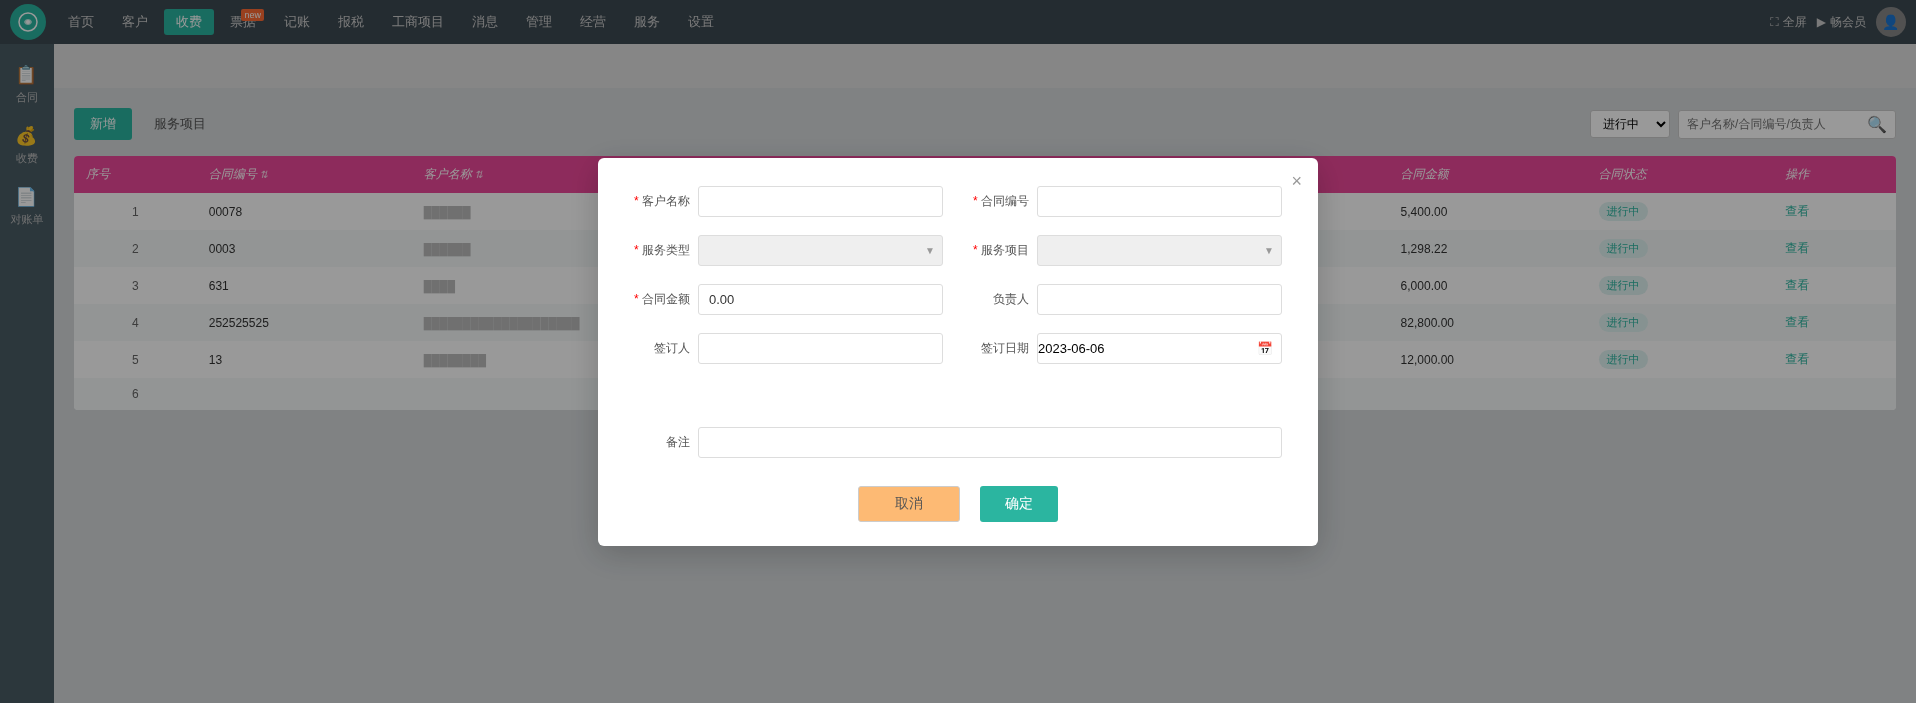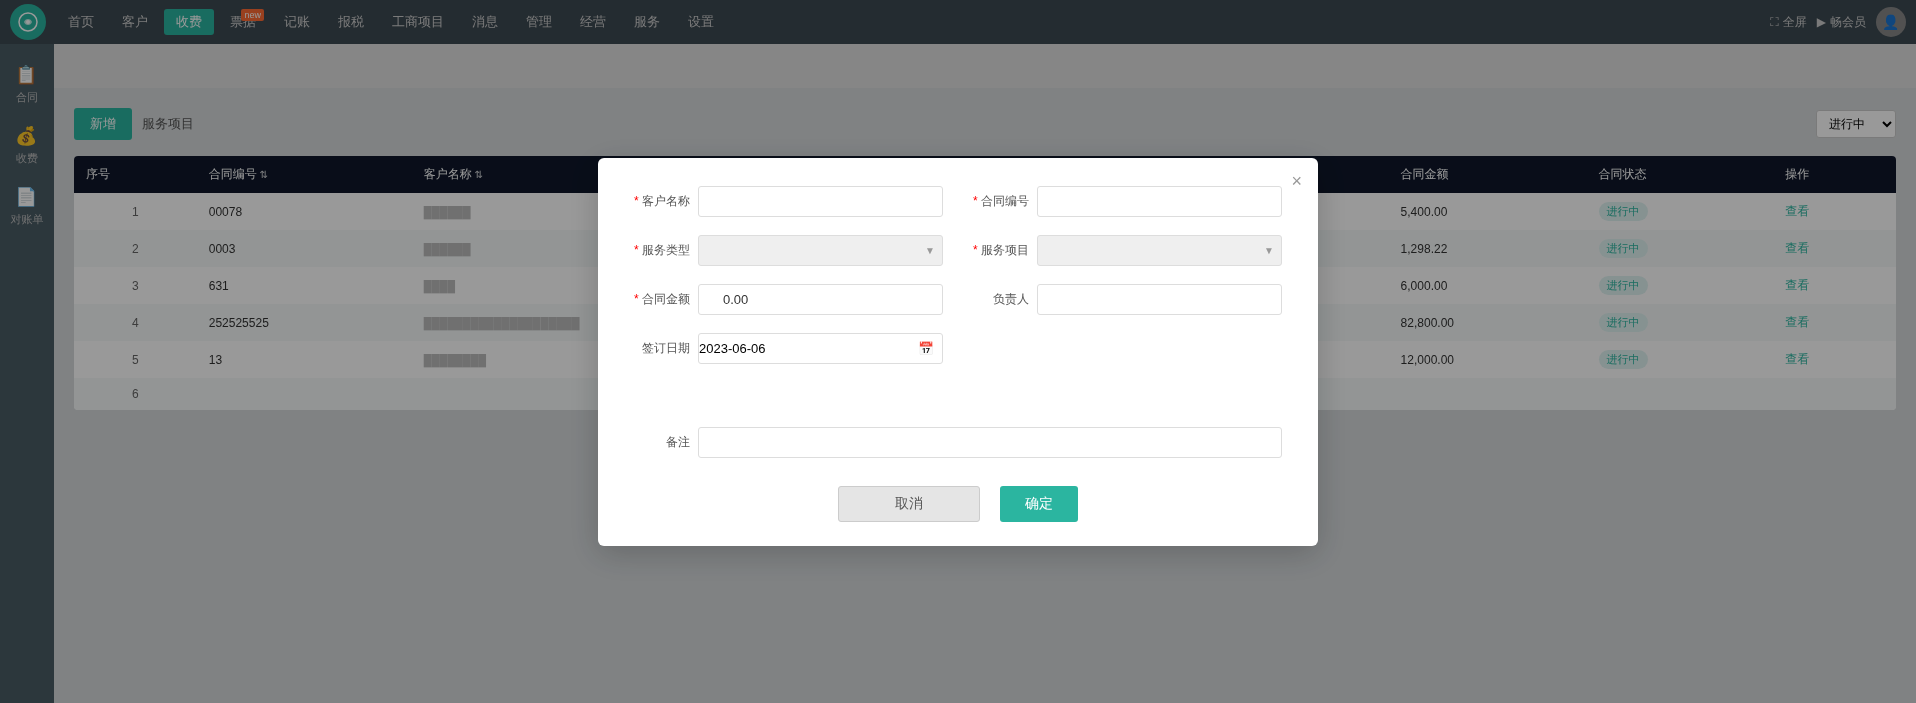"新增" .toolbar { gap: 10px -> 22px }
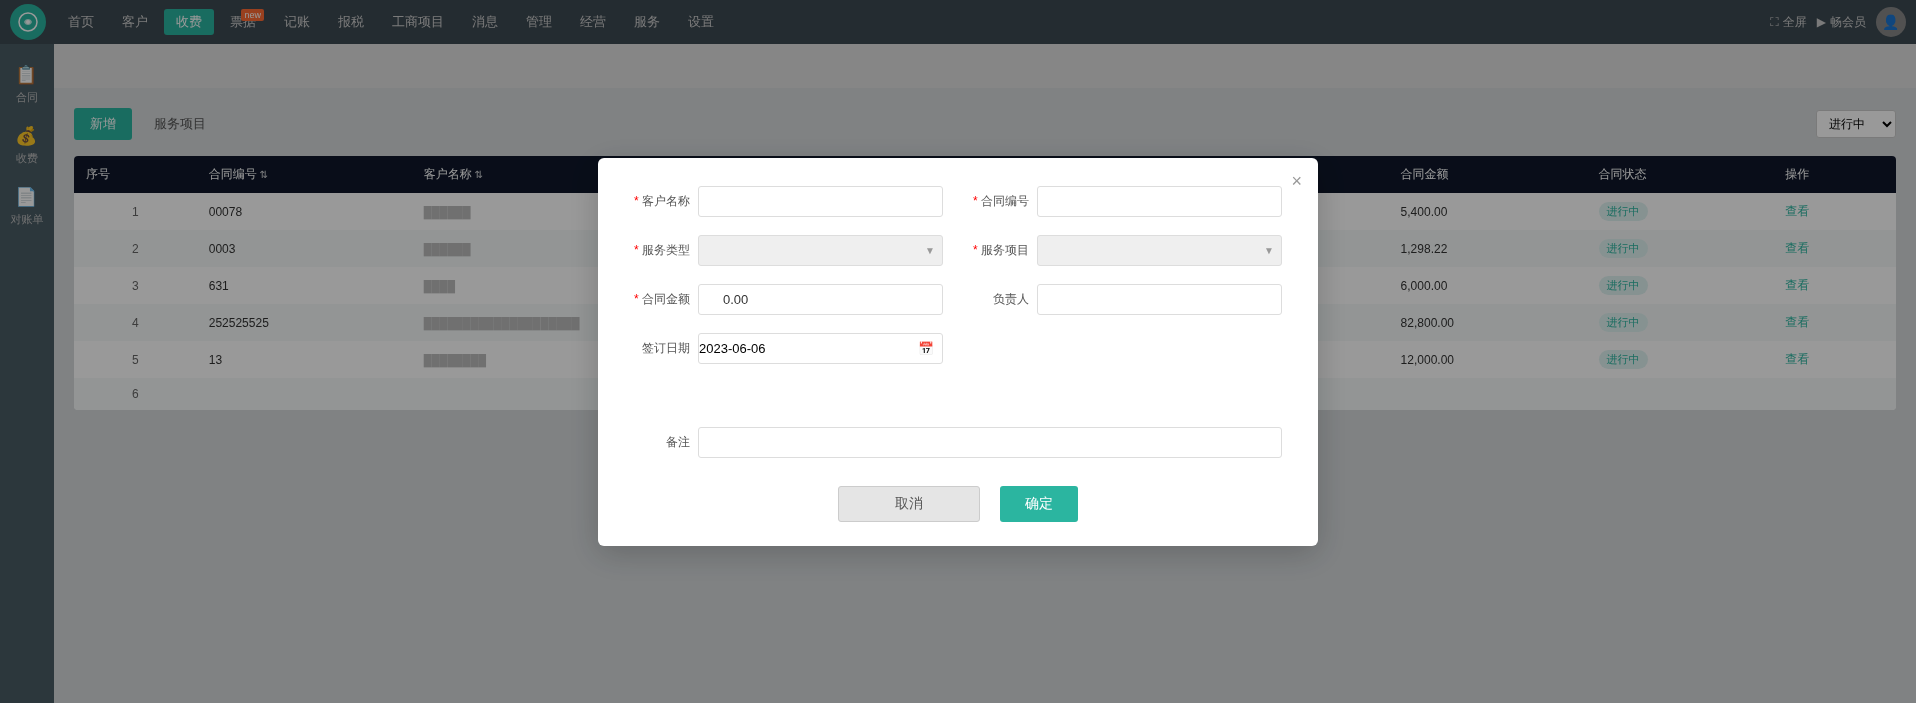"客户名称/合同编号/负责人" div.search-box { html: none -> <div> <input> <span>🔍</span> </div> }
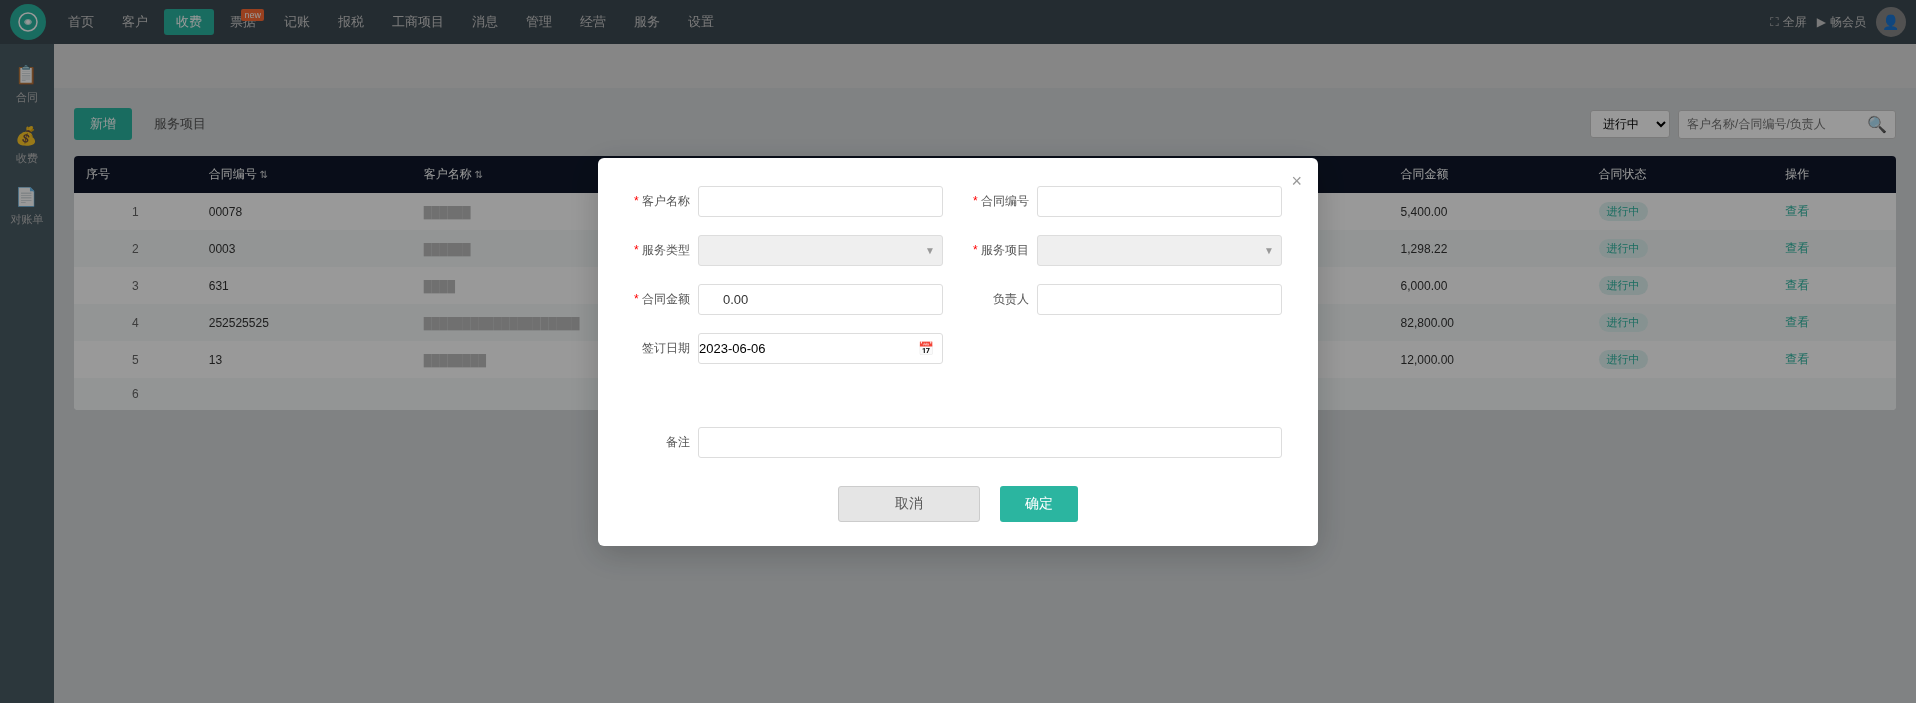"序号" thead tr { background: #0f172a -> #ec4899; font-style: none -> italic }
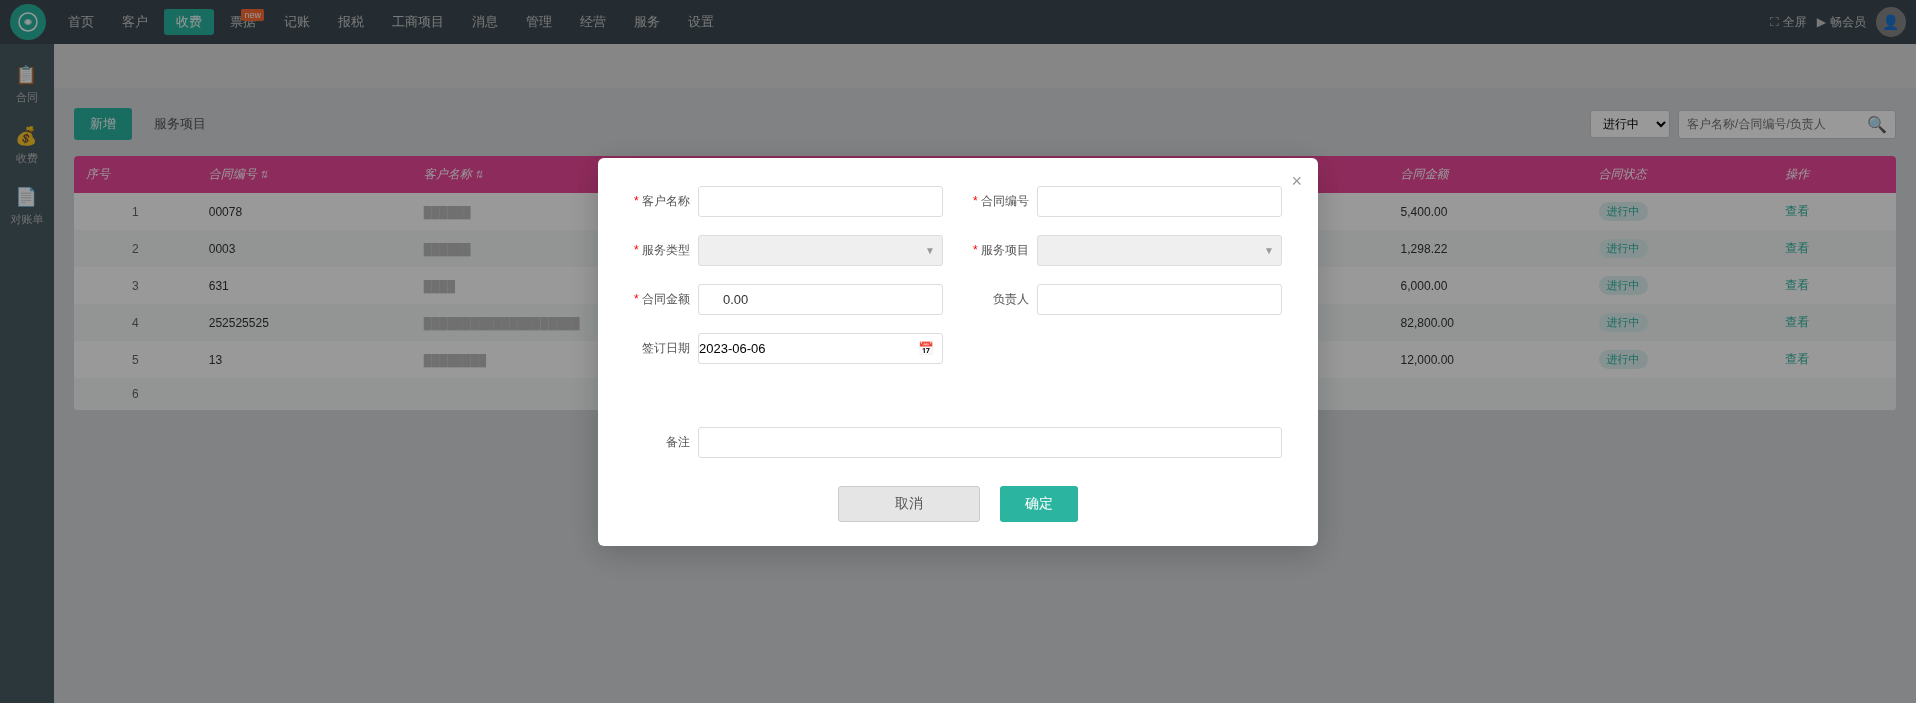"0.00" .form-input { padding: 7px 24px -> 7px 10px }
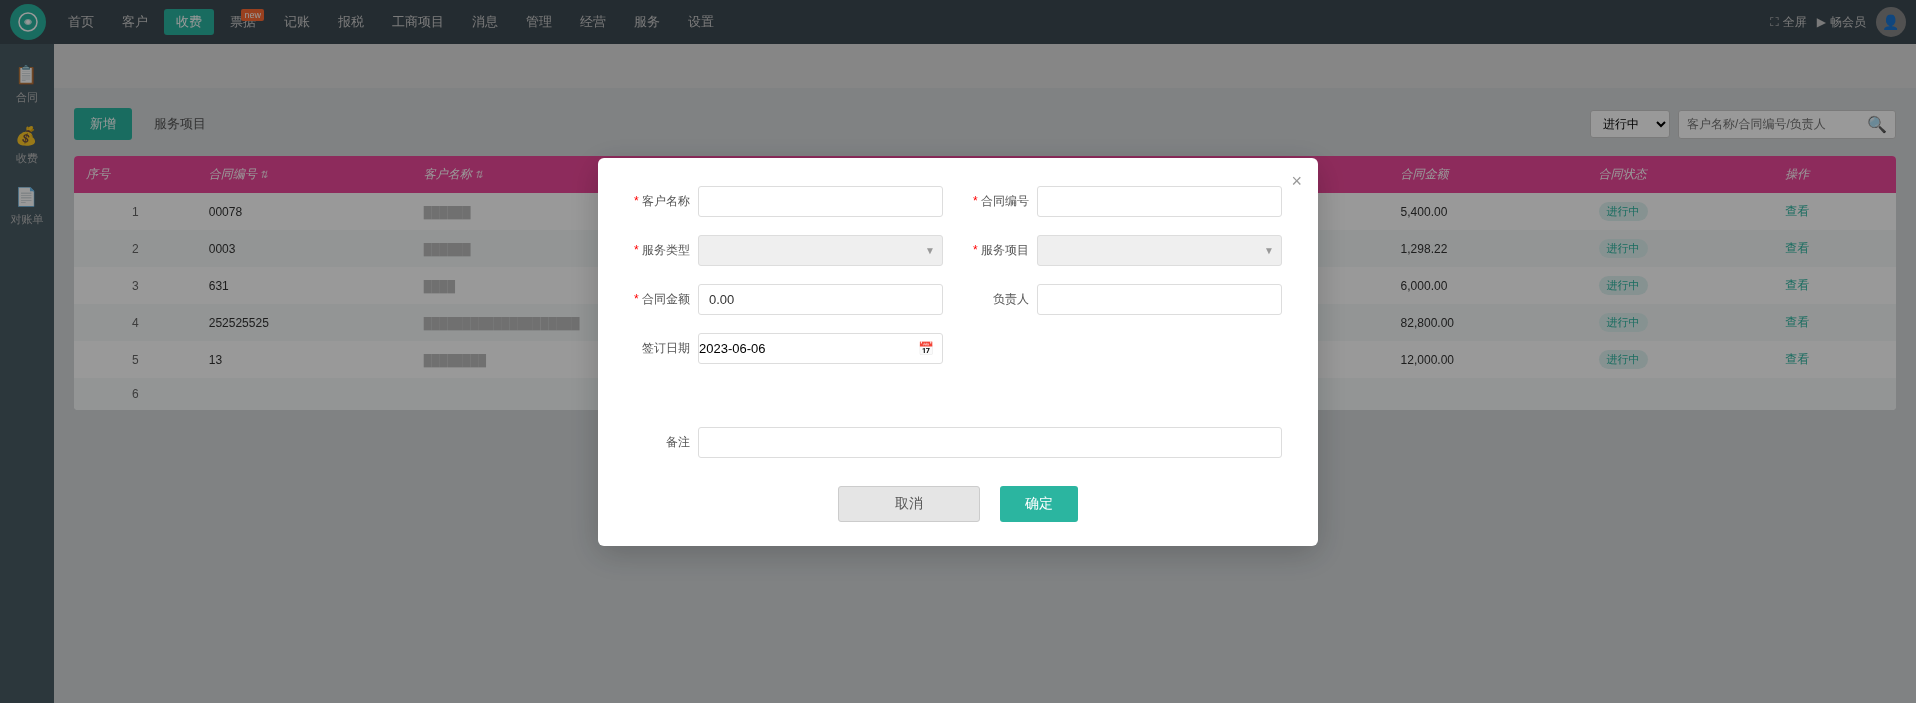"签订人" div.form-row { html: none -> <div> <span>签订人</span> <input> </div> }
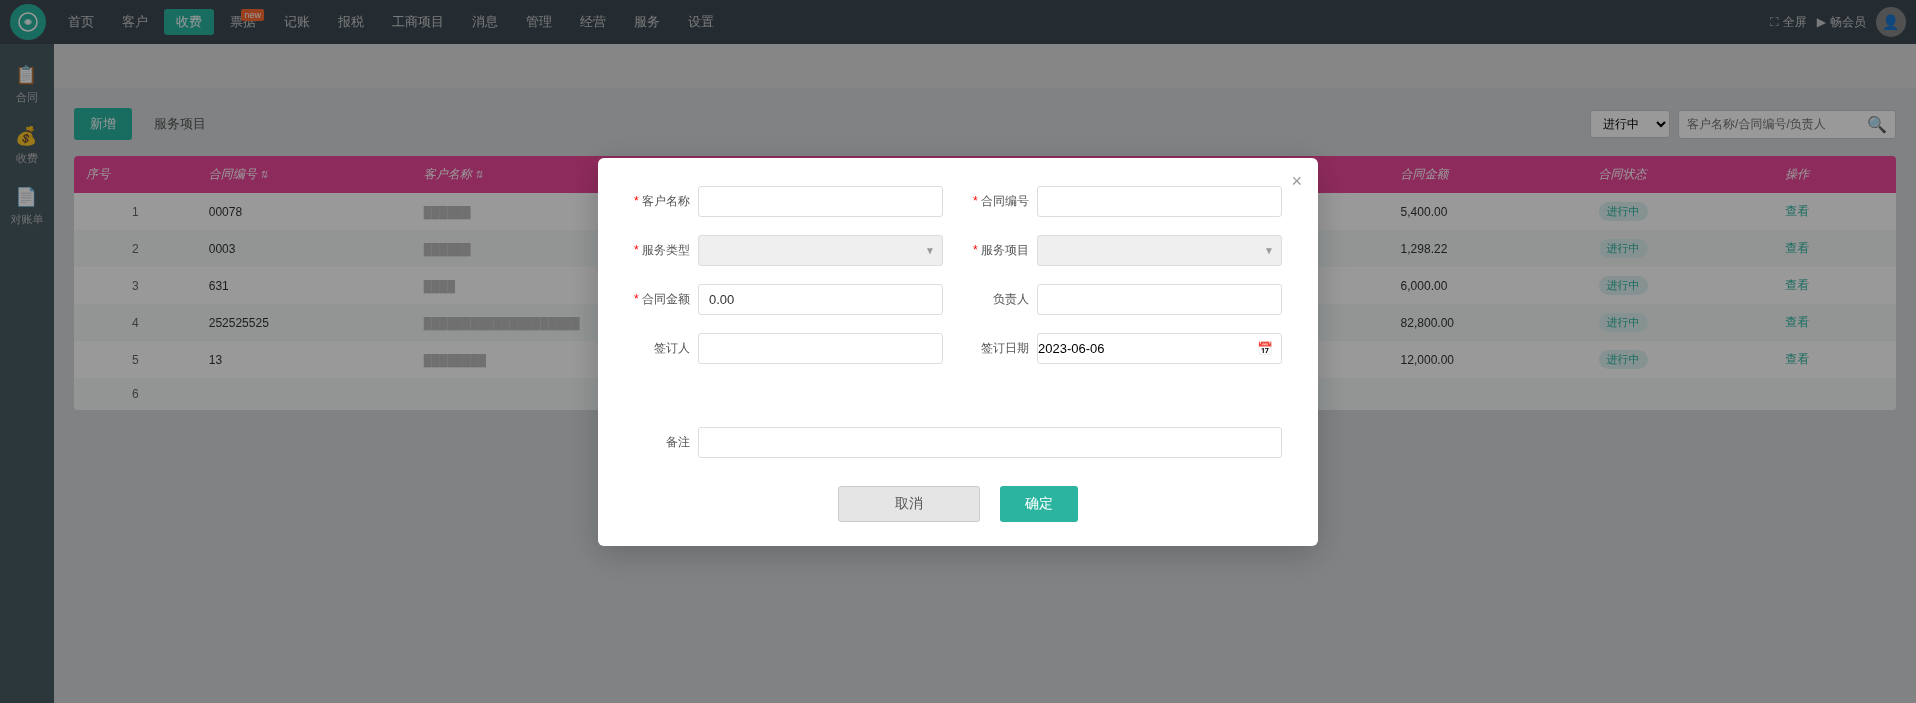"取消" .btn-cancel { background: #e5e5e5 -> #fdba74; padding: 8px 56px -> 8px 36px }
